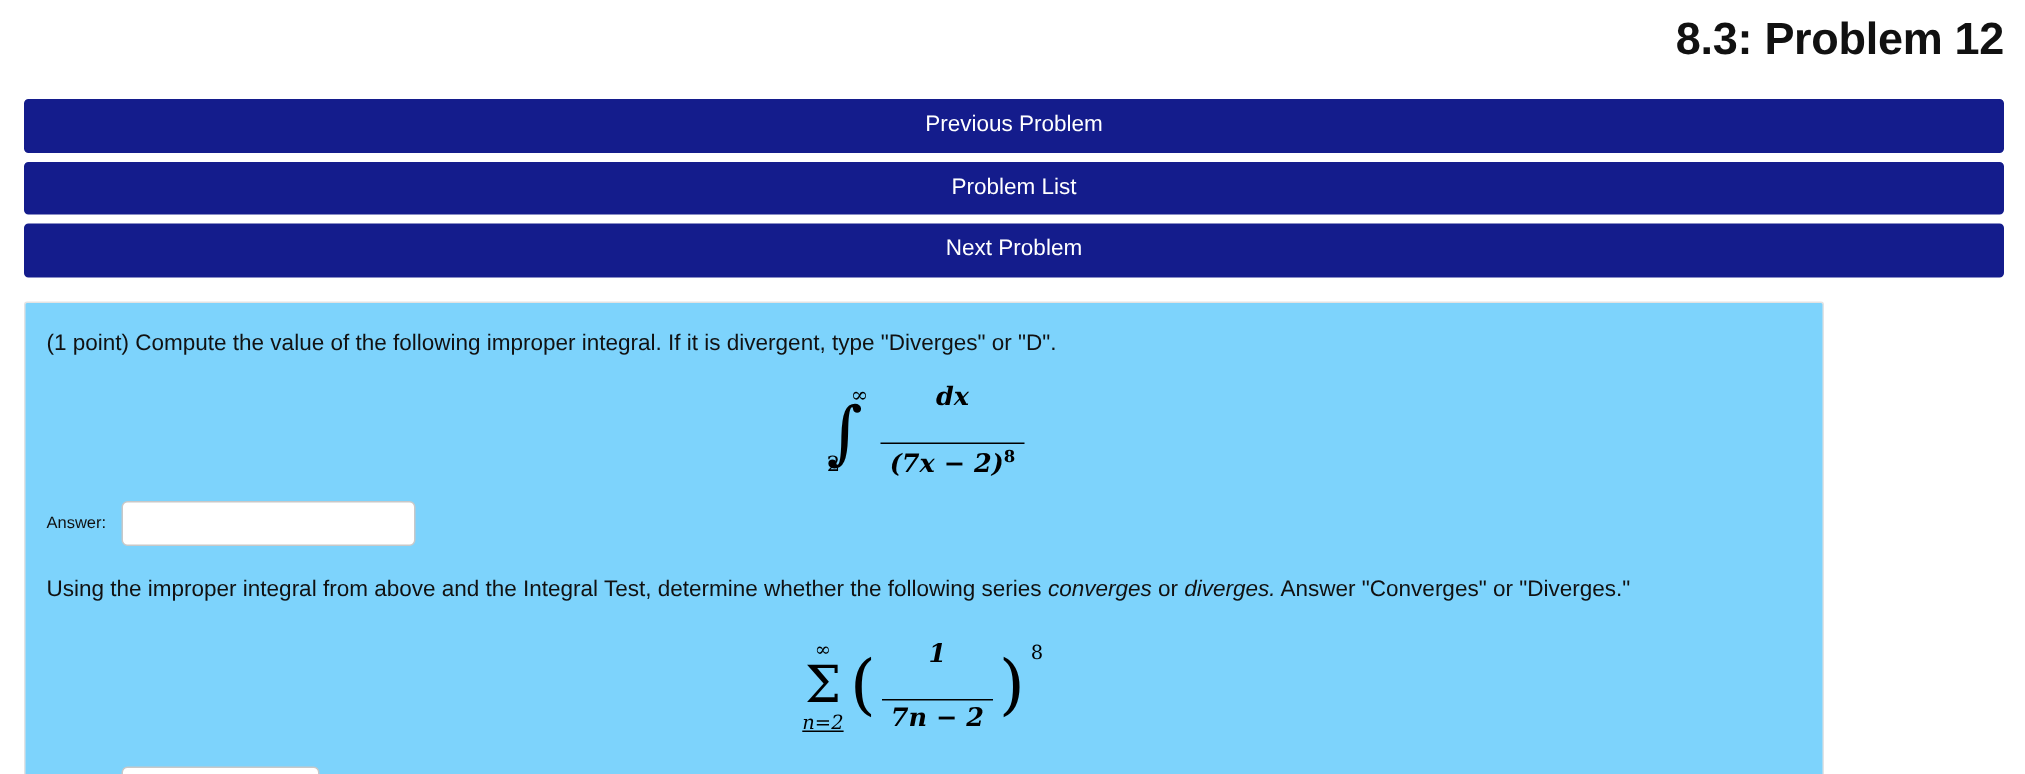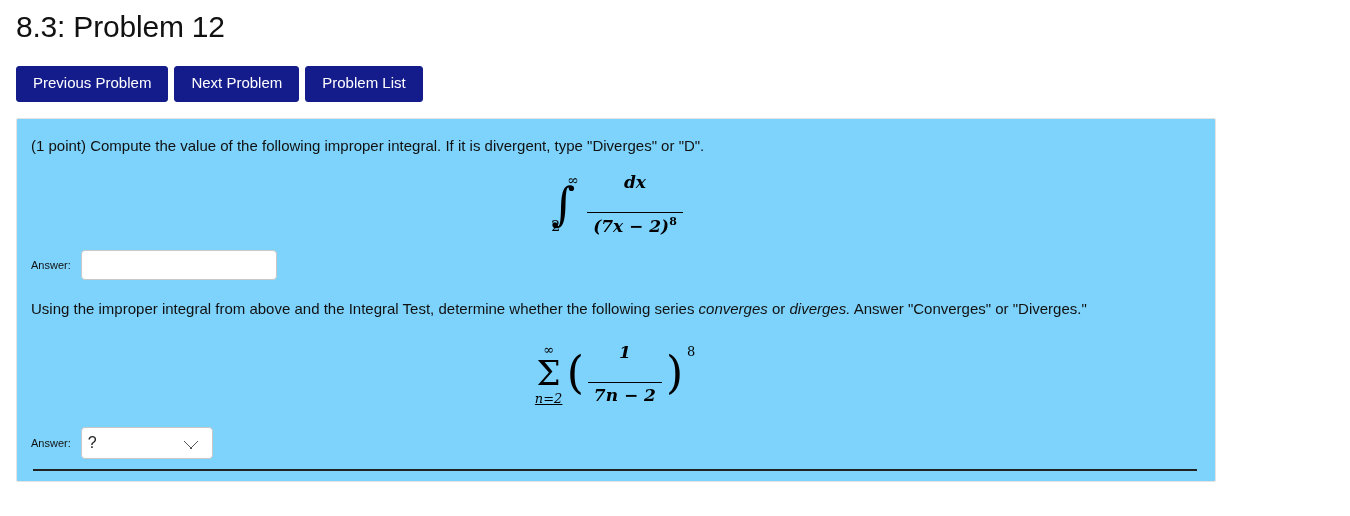"8.3: Problem 12" .page-title { font-weight: normal -> bold; text-align: none -> right }
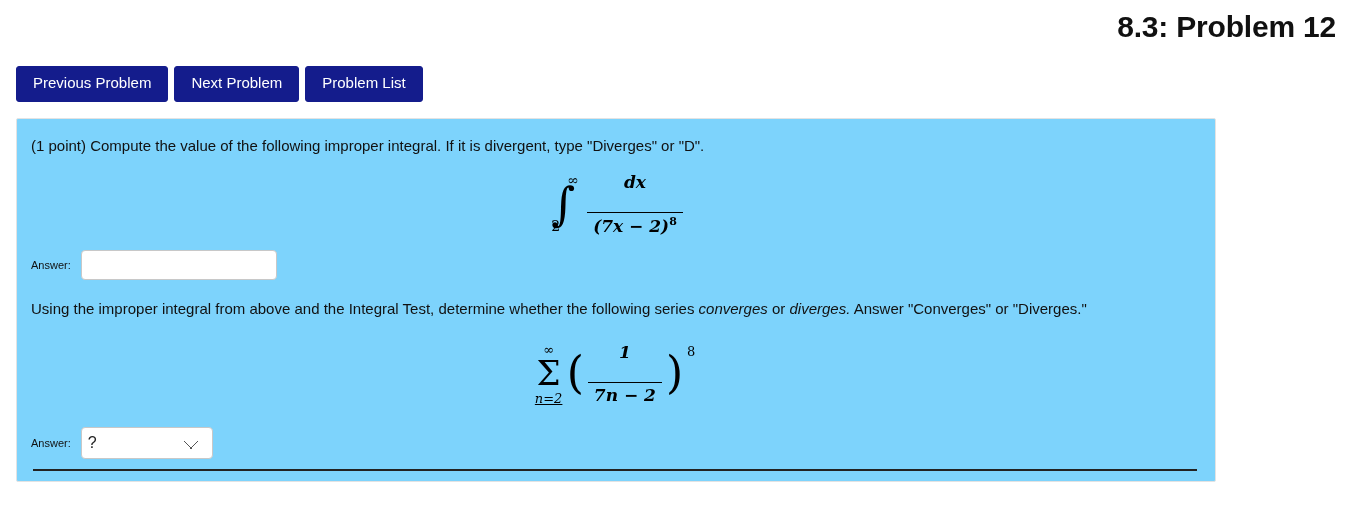"Previous Problem" .nav-buttons { flex-direction: none -> column }
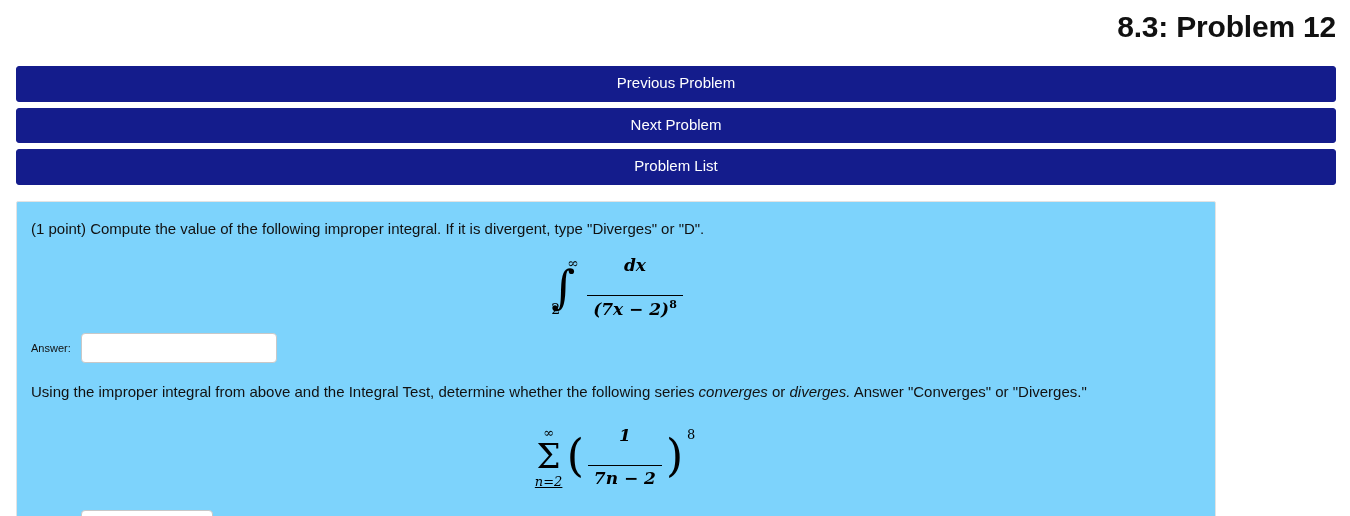"Next Problem" button.nav-button { order: before "Problem List" -> after "Problem List" }
